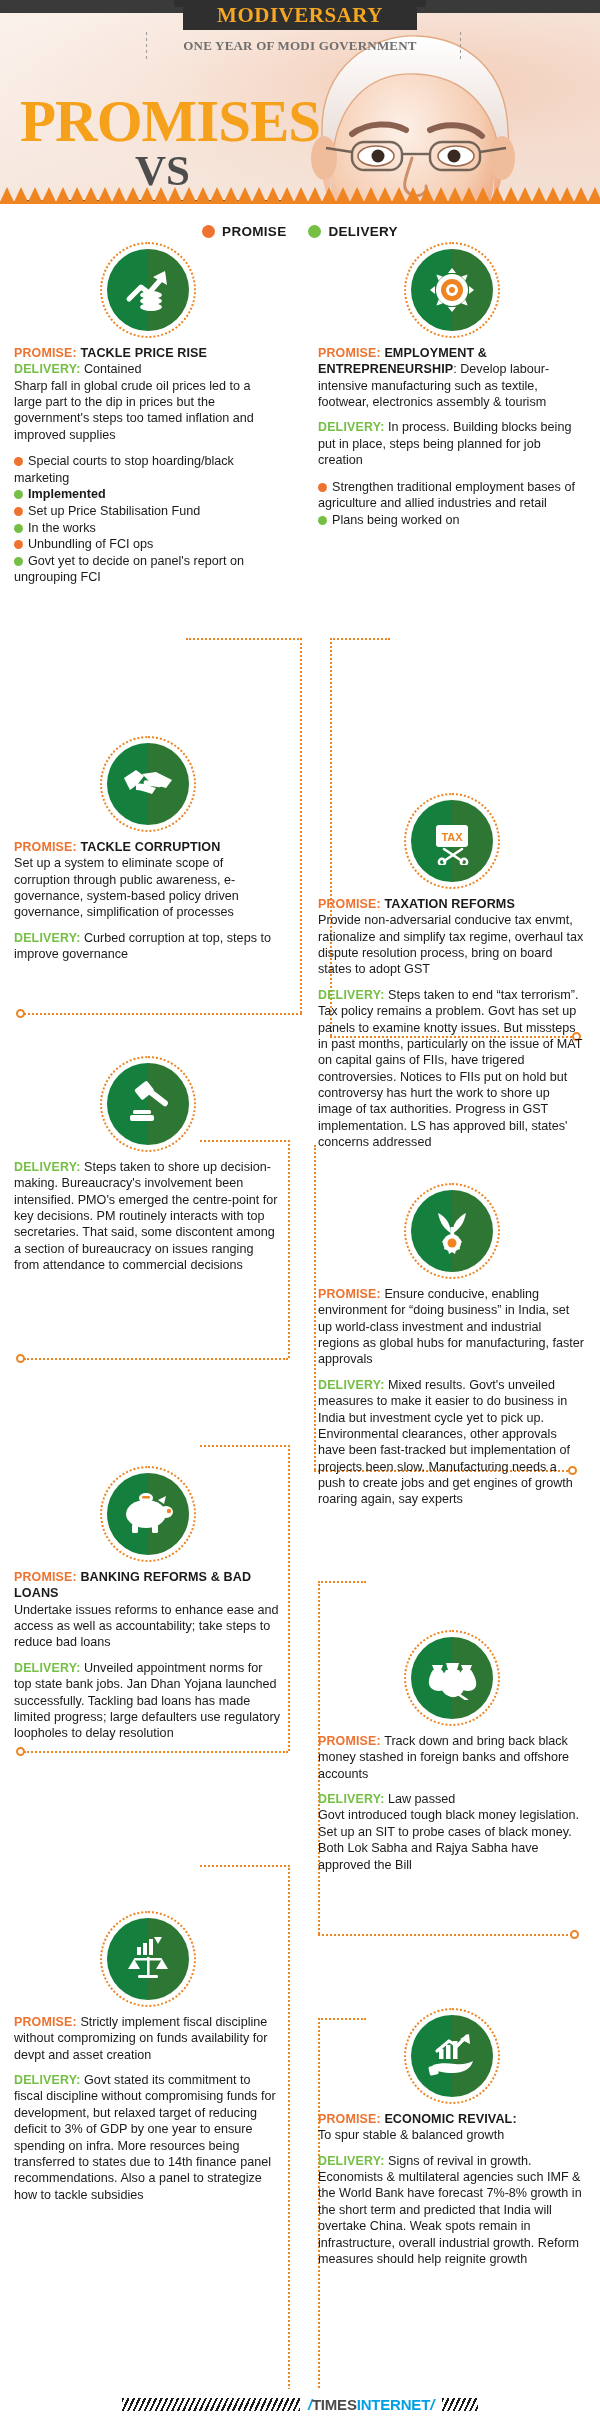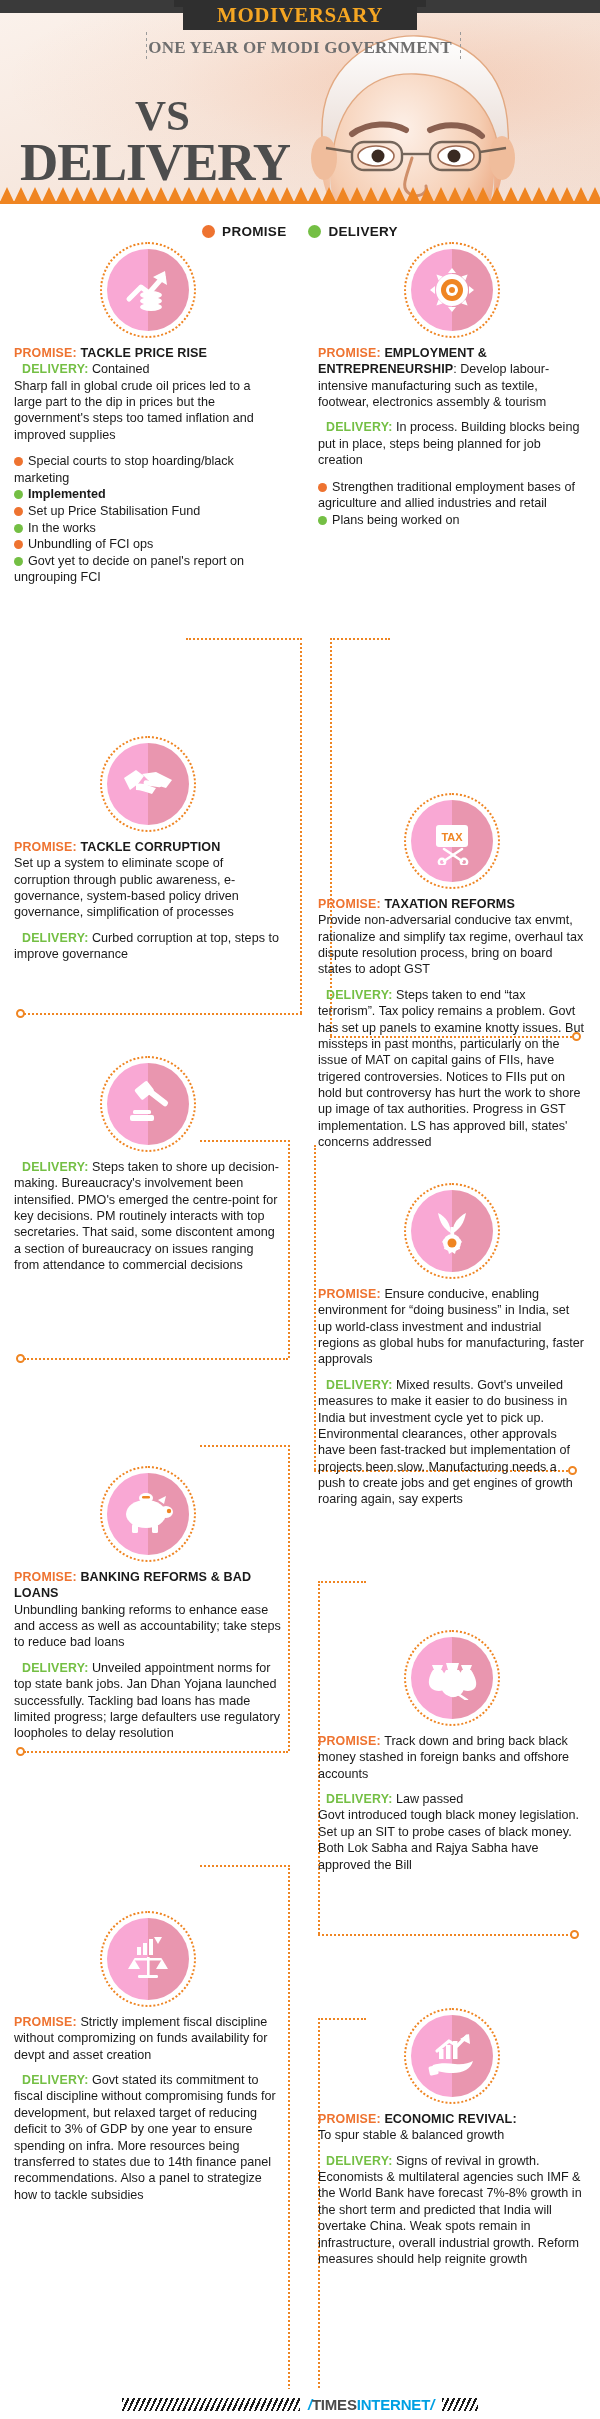"ONE YEAR OF MODI GOVERNMENT" .brand-sub { font-size: 17px -> 13px }
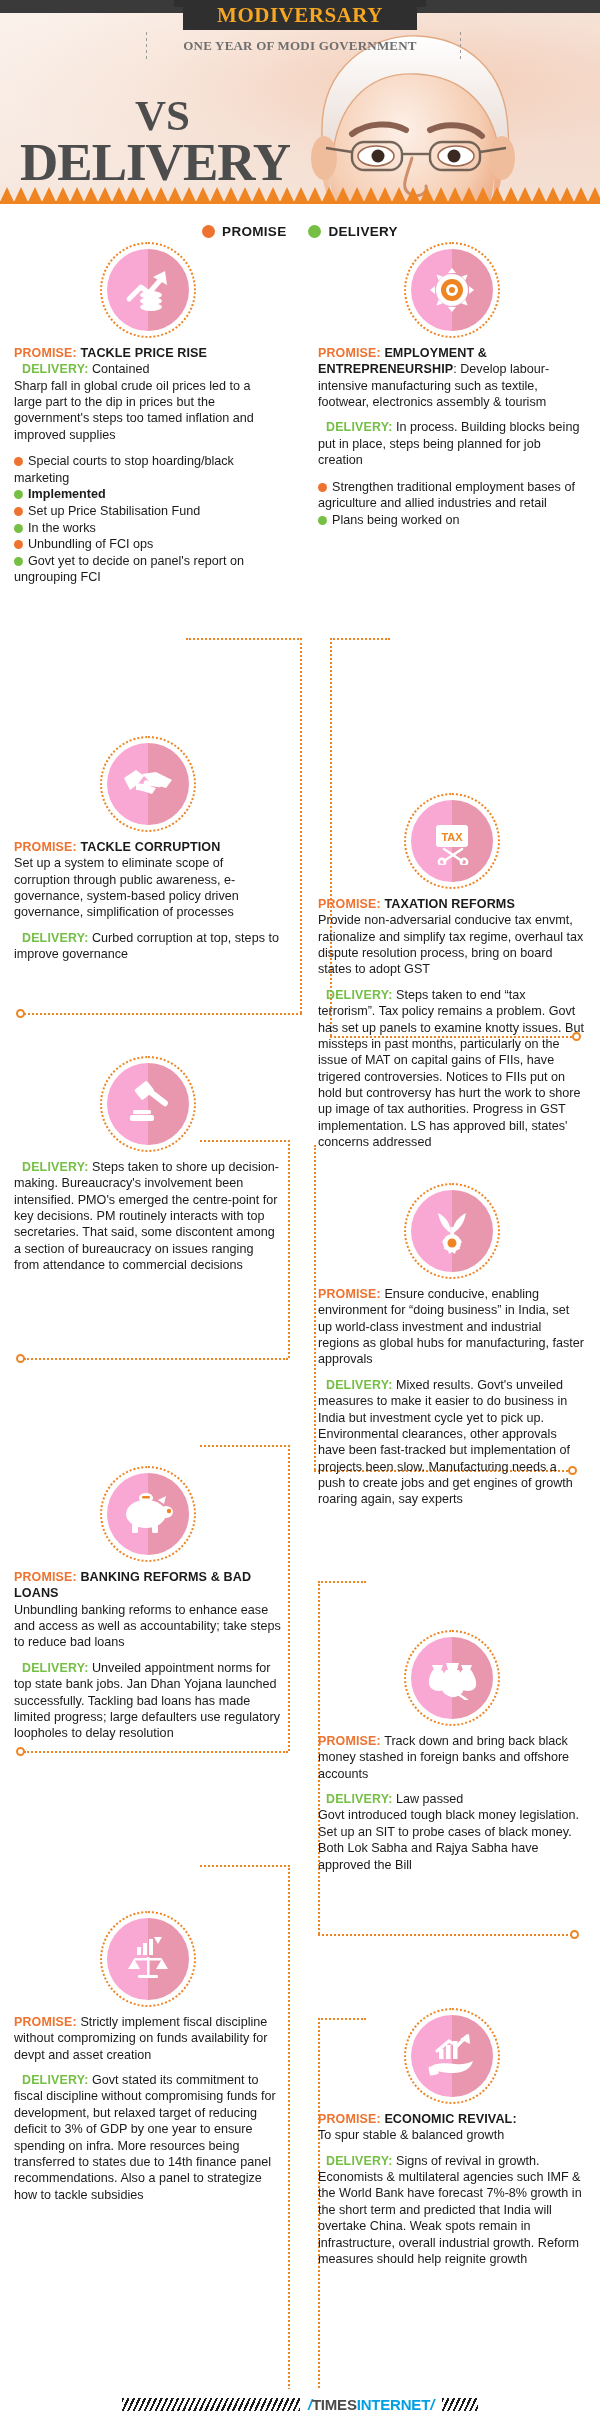"PROMISES" div.t-promises { html: none -> <div>PROMISES</div> }
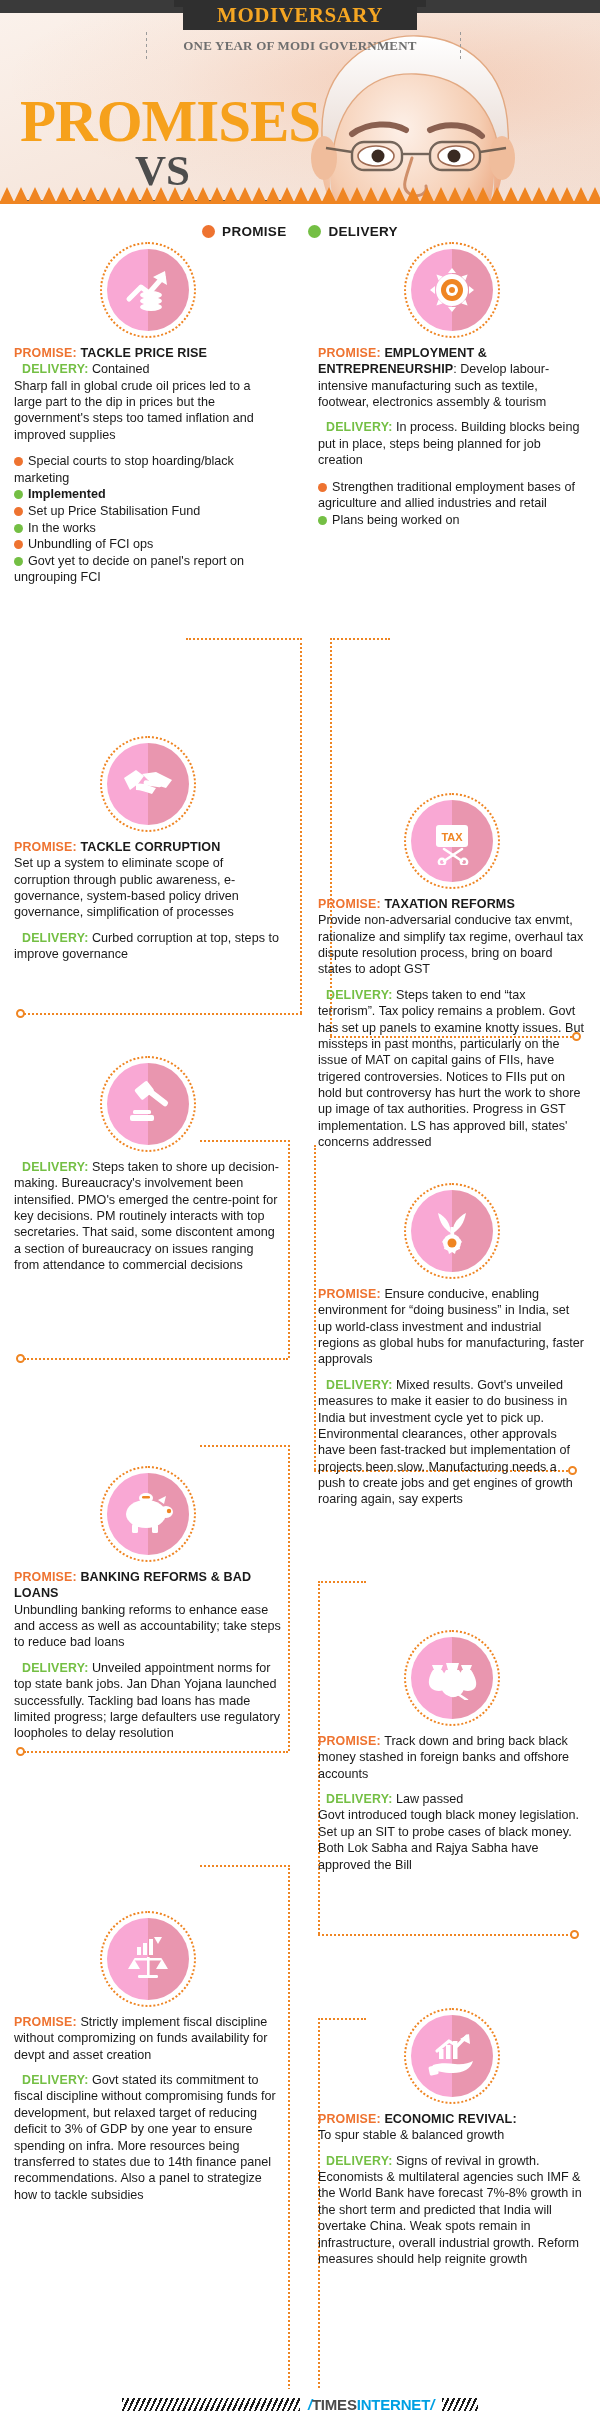"DELIVERY:" .lbl-delivery { margin-left: 8px -> none }
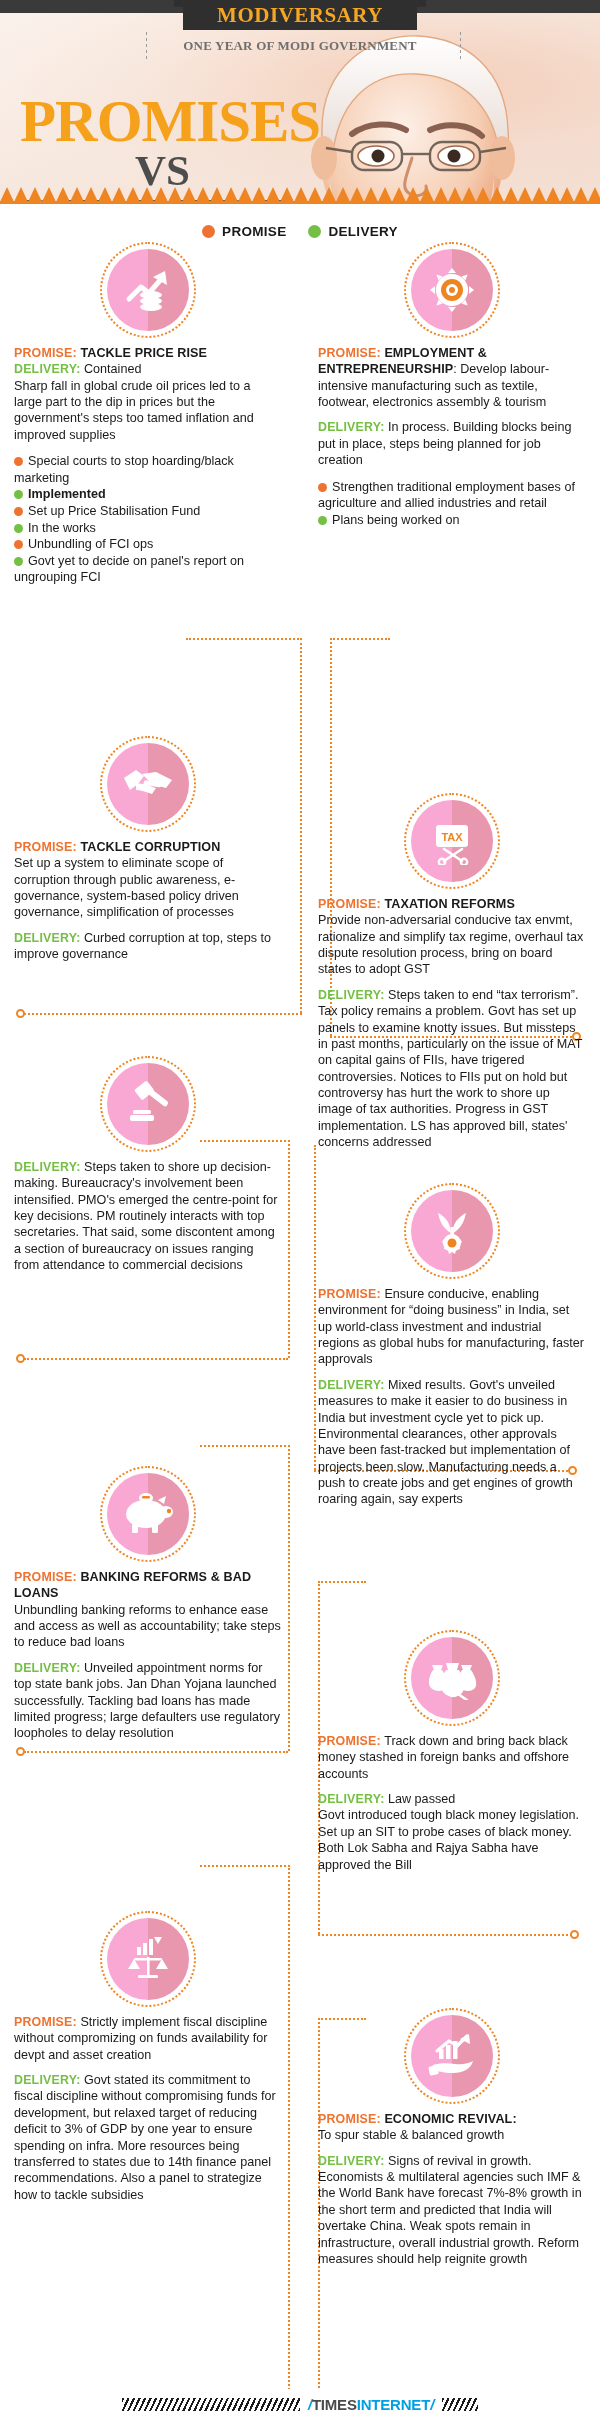"TAX" .icon-circle { background: #f9a8d4 -> #15803d }
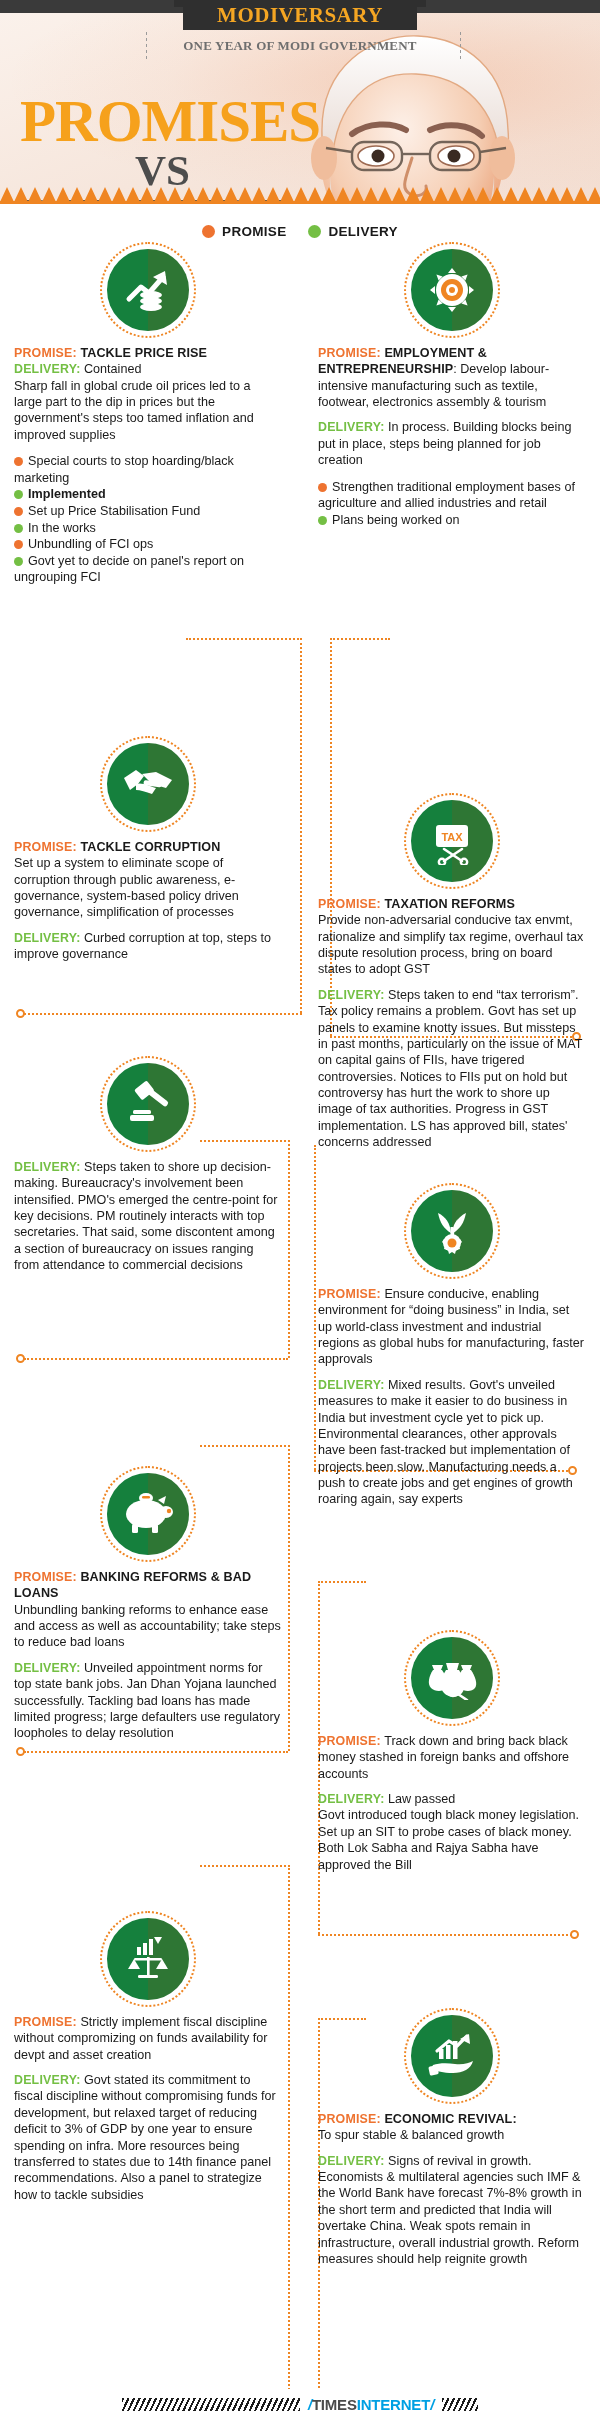"Unbundling banking reforms to enhance" span { text: Unbundling banking -> Undertake issues }
